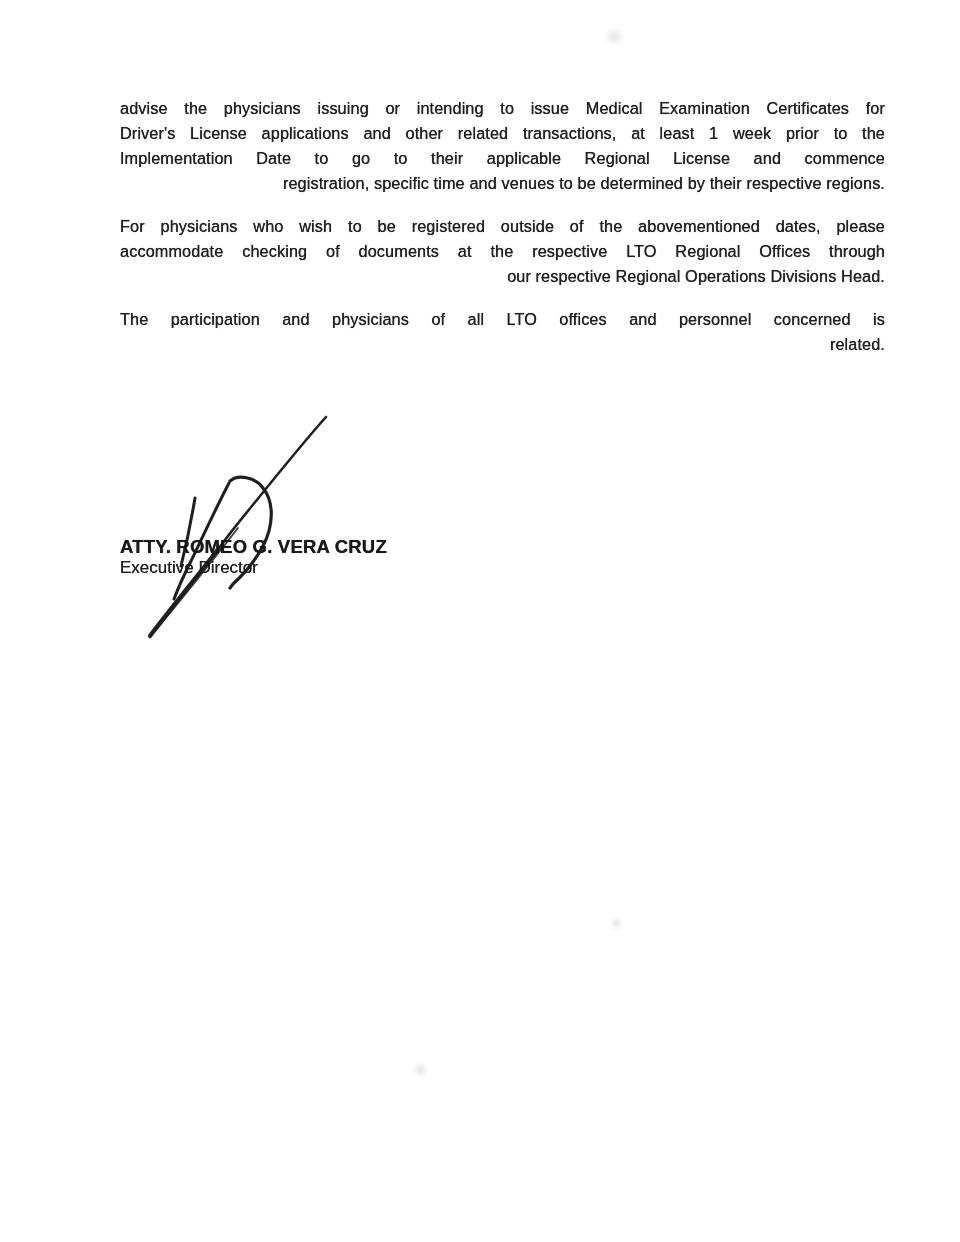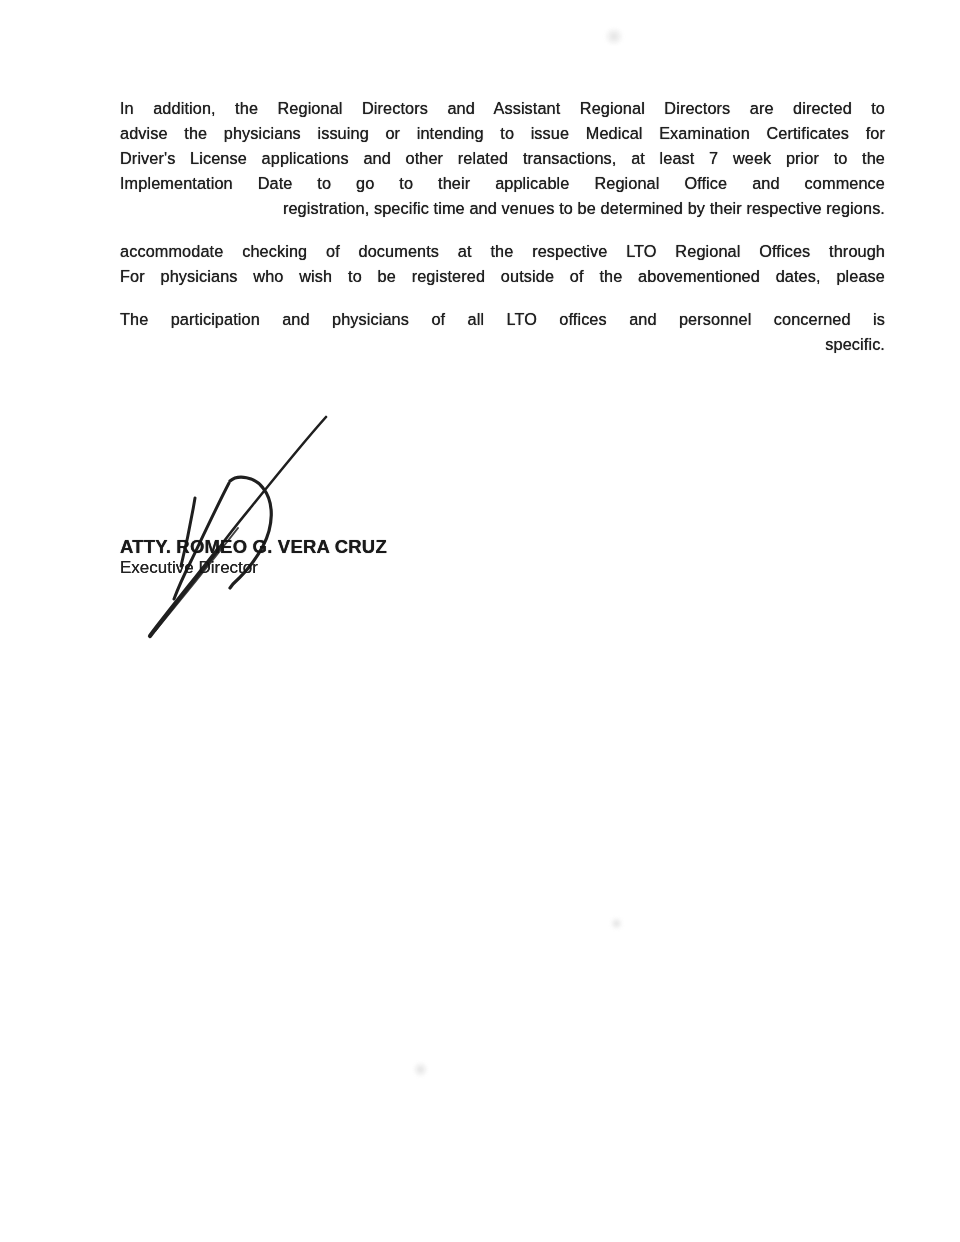"In addition, the Regional Directors" div.line { html: <div>In addition, the Regional Directors and Assistant Regional Directors are directed to</div> -> none }
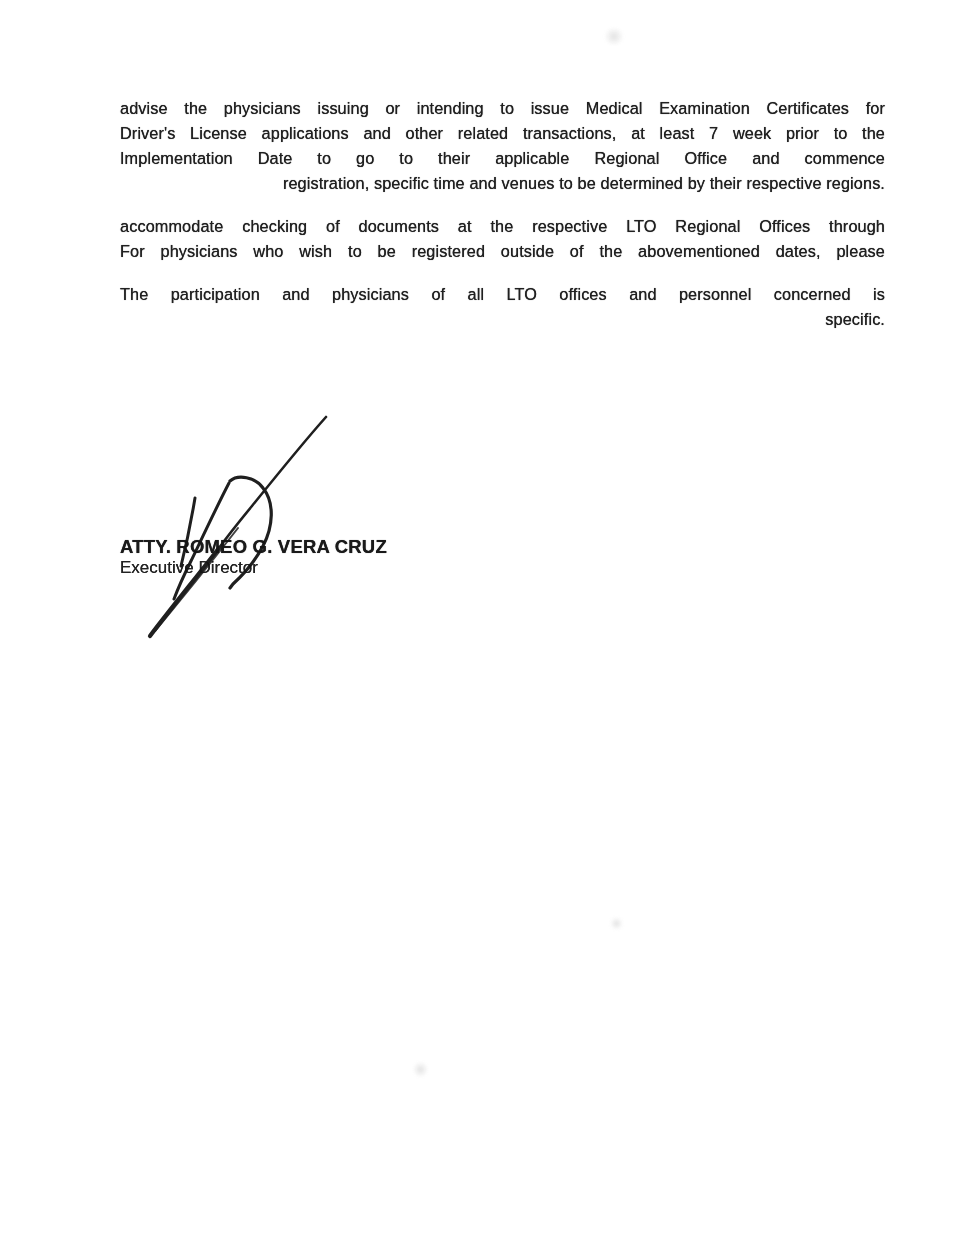"Driver's License applications and other" div.line { text: 7 -> 1 }
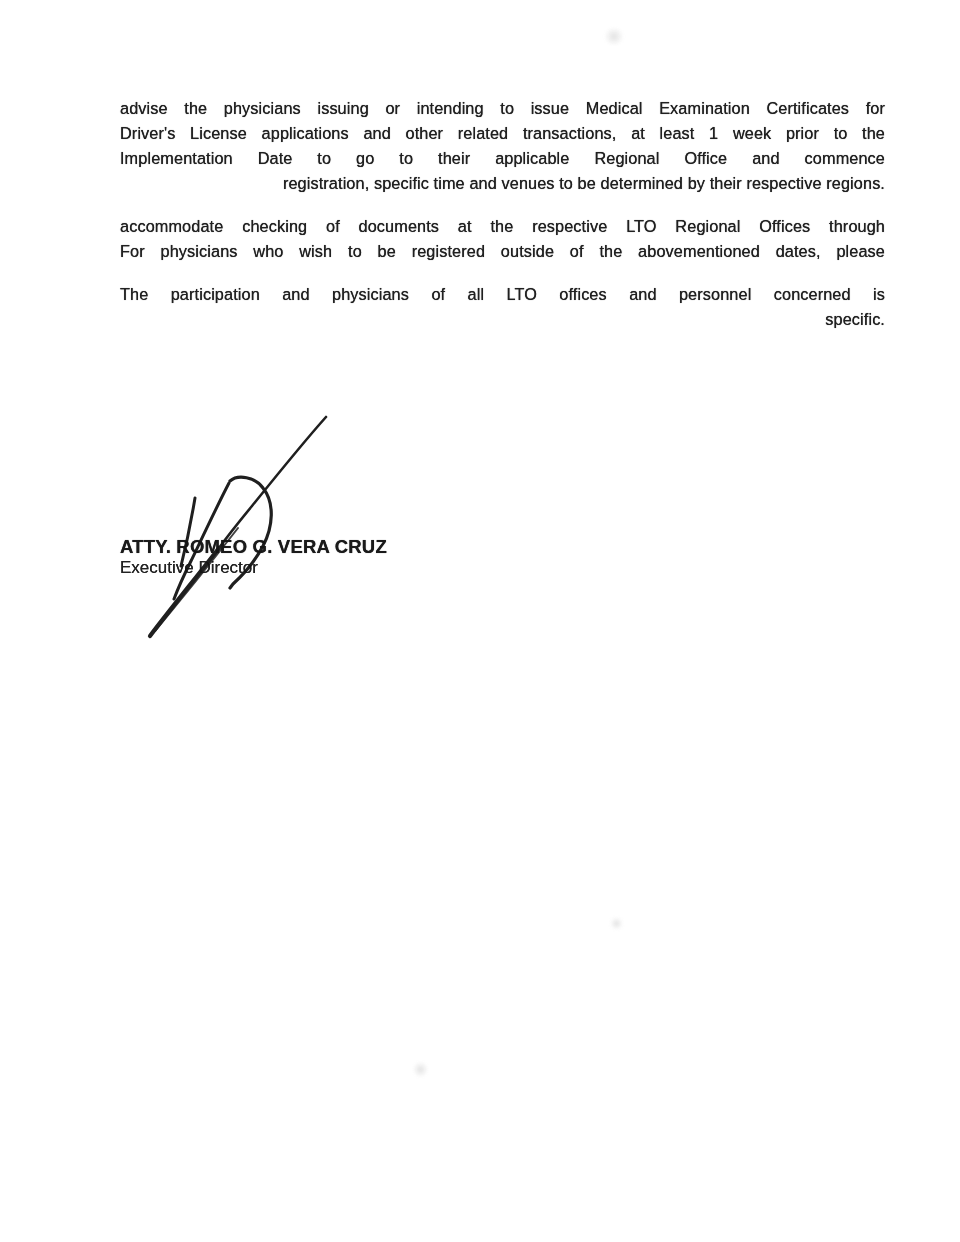"Implementation Date to go to" div.line { text: Office -> License }
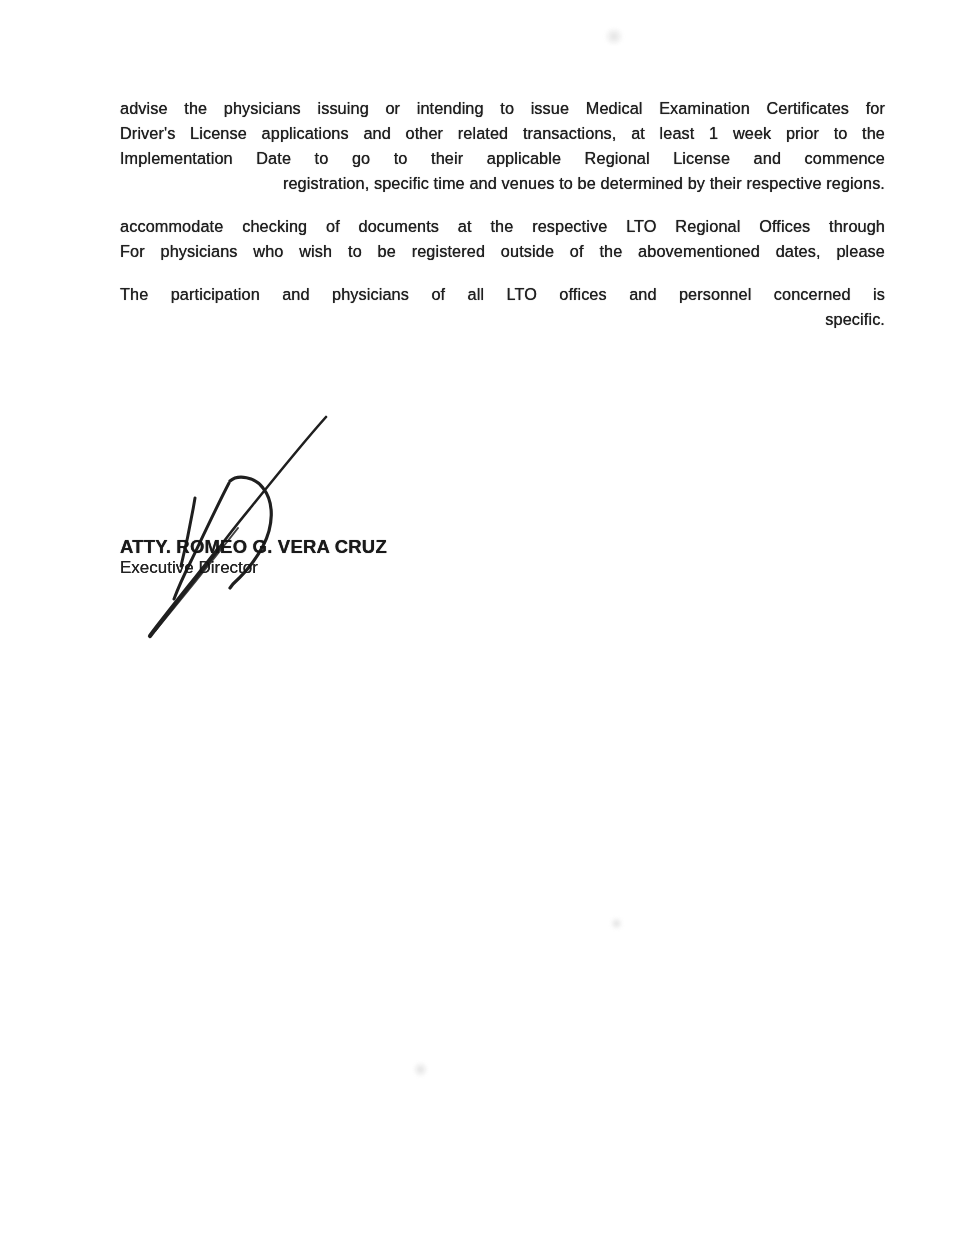"accommodate checking of documents at" div.line { order: before "For physicians who wish to" -> after "For physicians who wish to" }
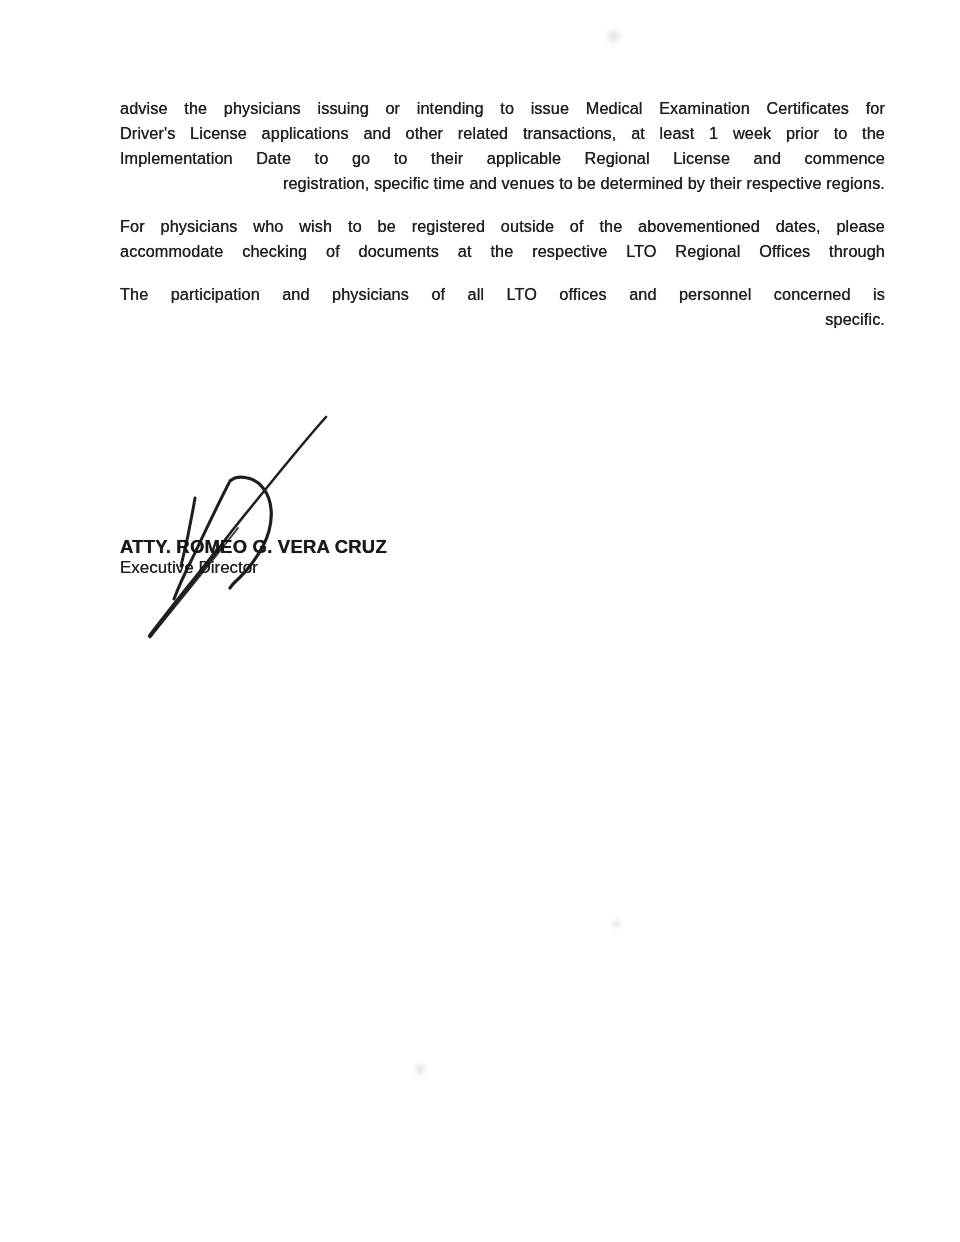"our respective Regional Operations" div.line { html: none -> <div>our respective Regional Operations Divisions Head.</div> }
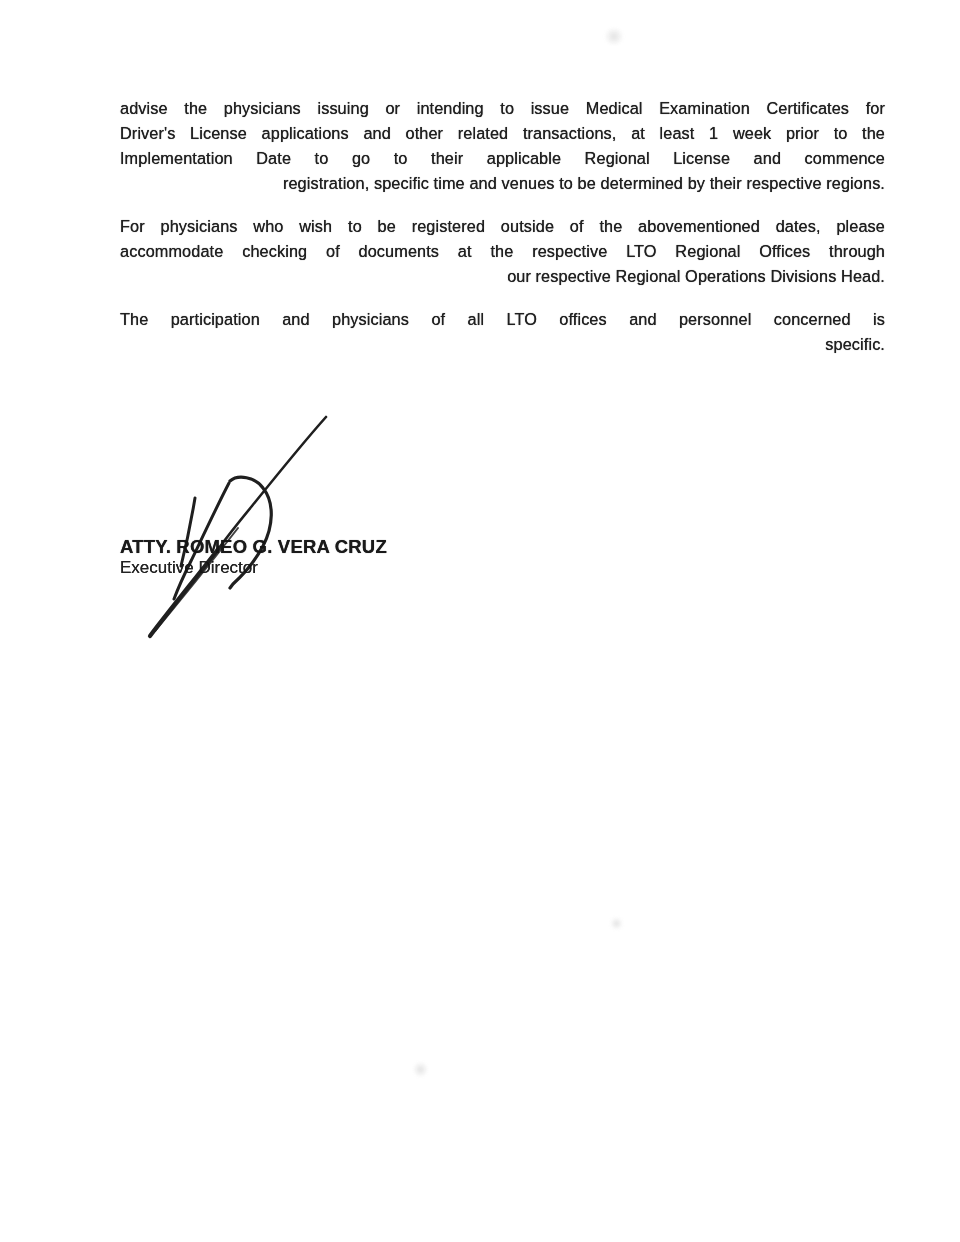"specific." div.line { text: specific -> related }
